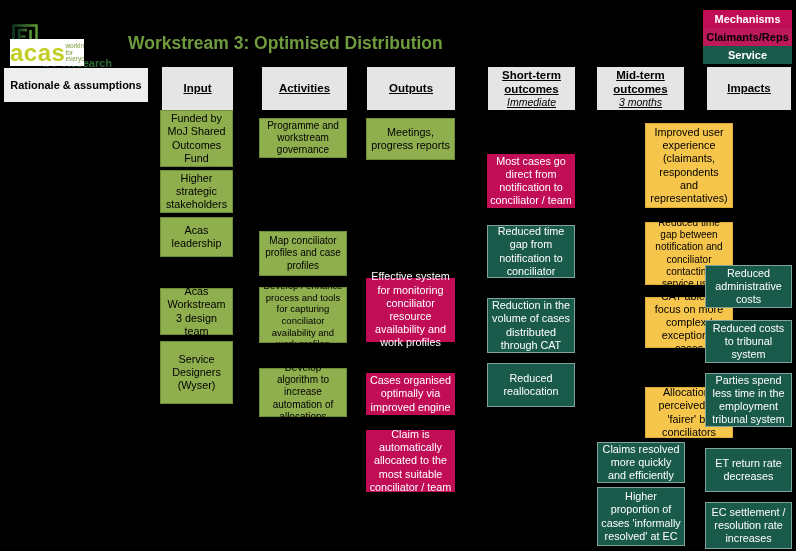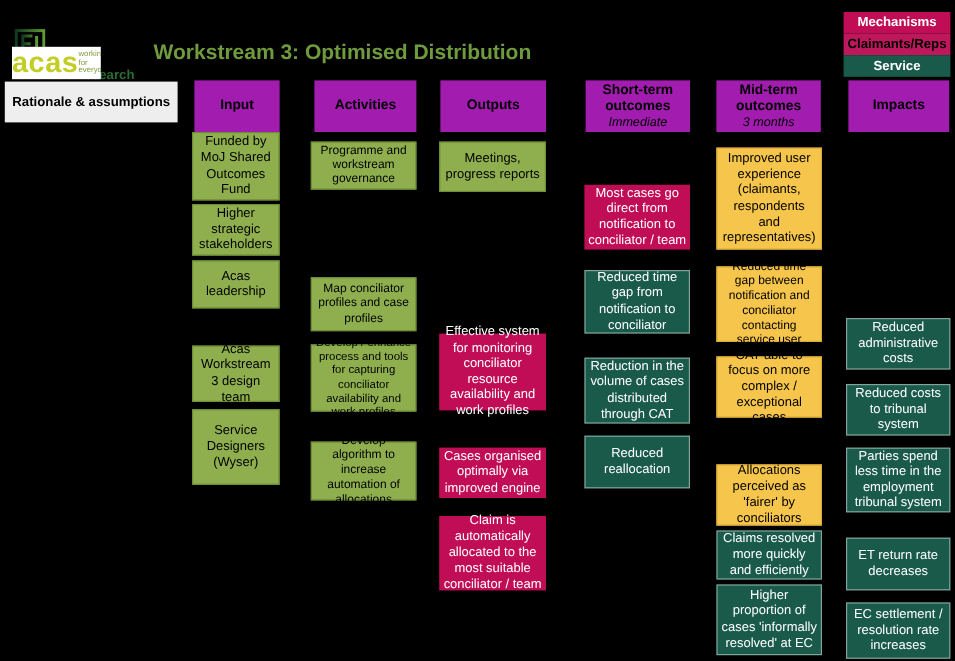"Short-term outcomes" .hdr { background: #a21caf -> #e5e5e5; text-decoration: none -> underline }
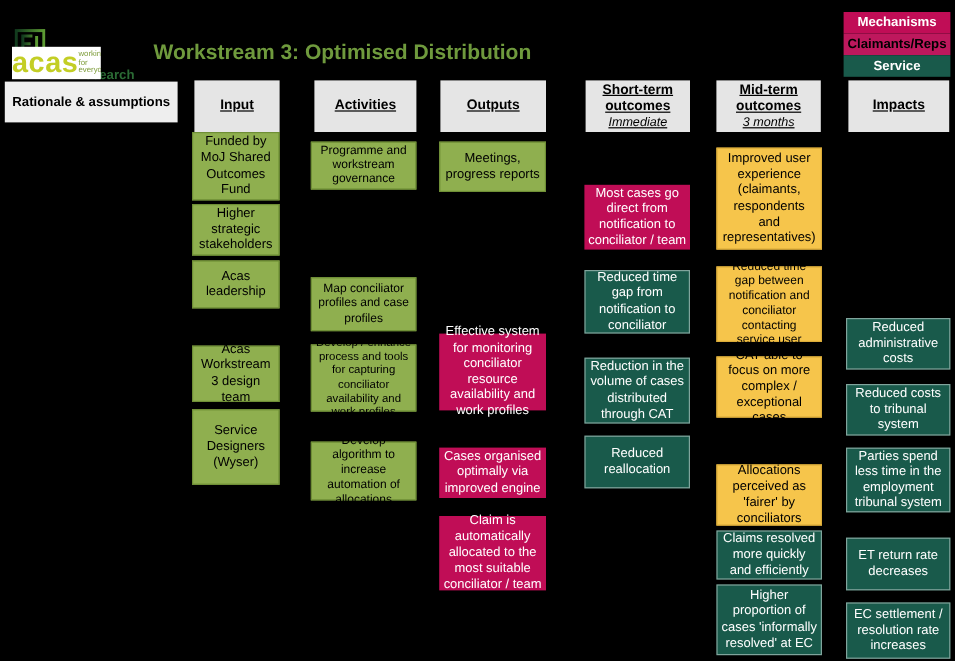"Improved user experience (claimants," .yellow { margin-left: none -> 48px }
